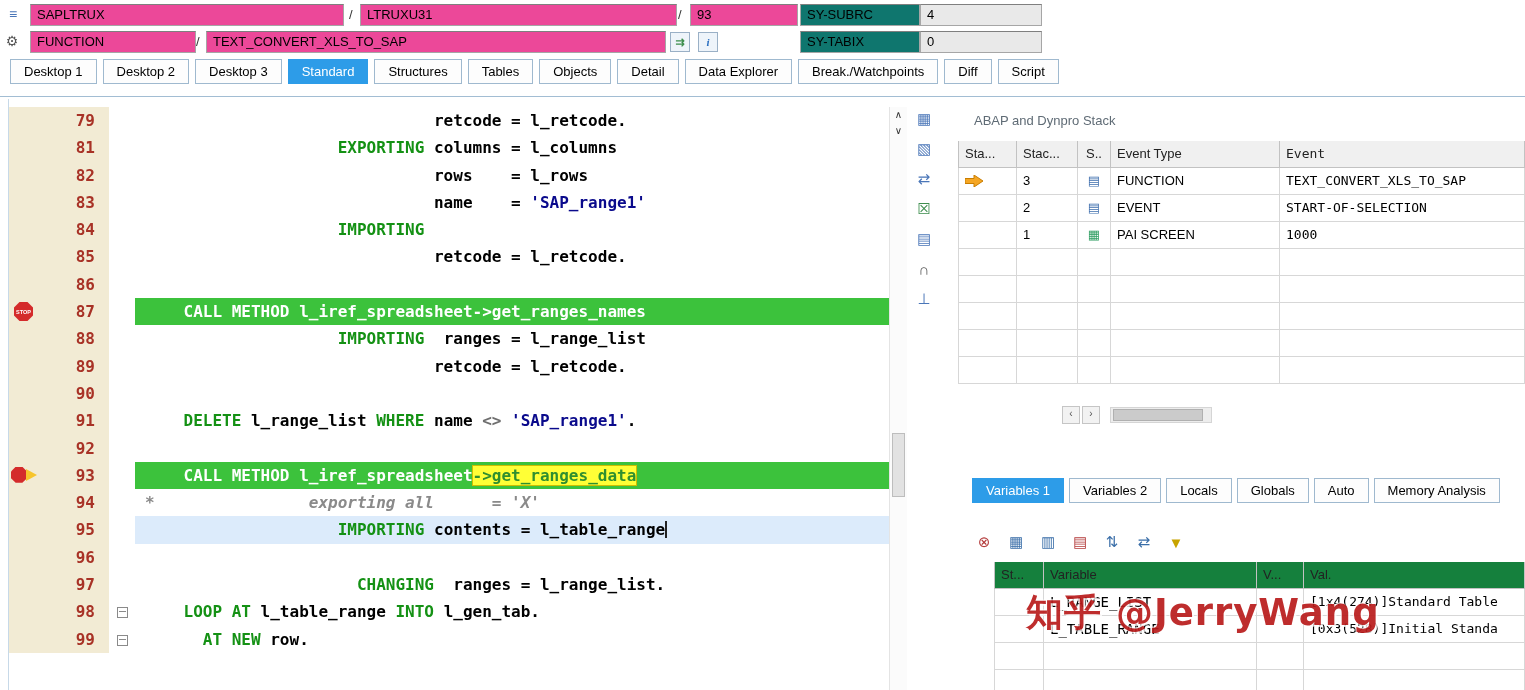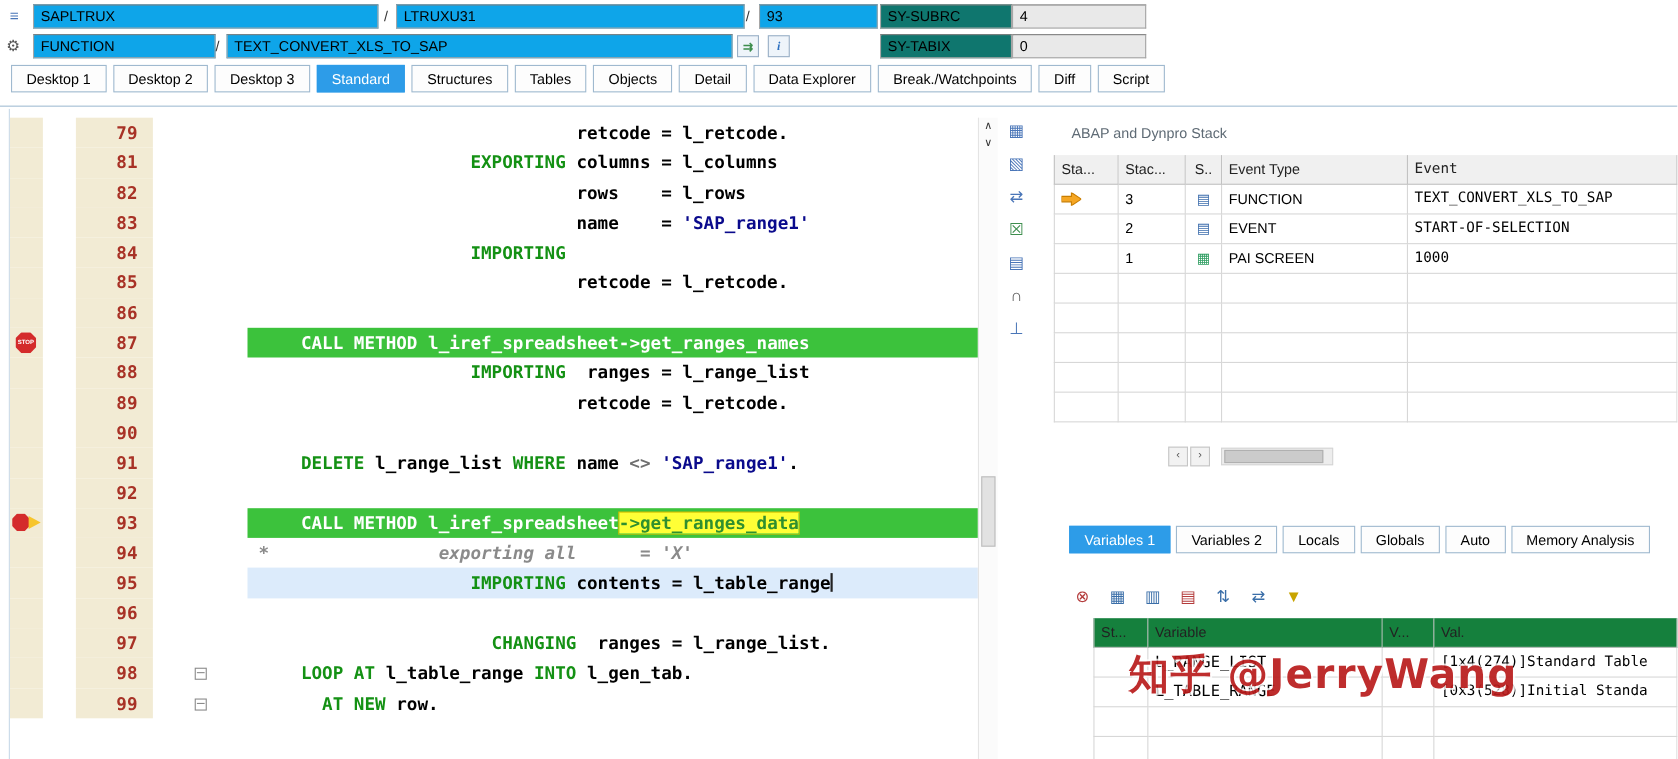"SAPLTRUX" .fld { background: #0ea5e9 -> #ec4899 }
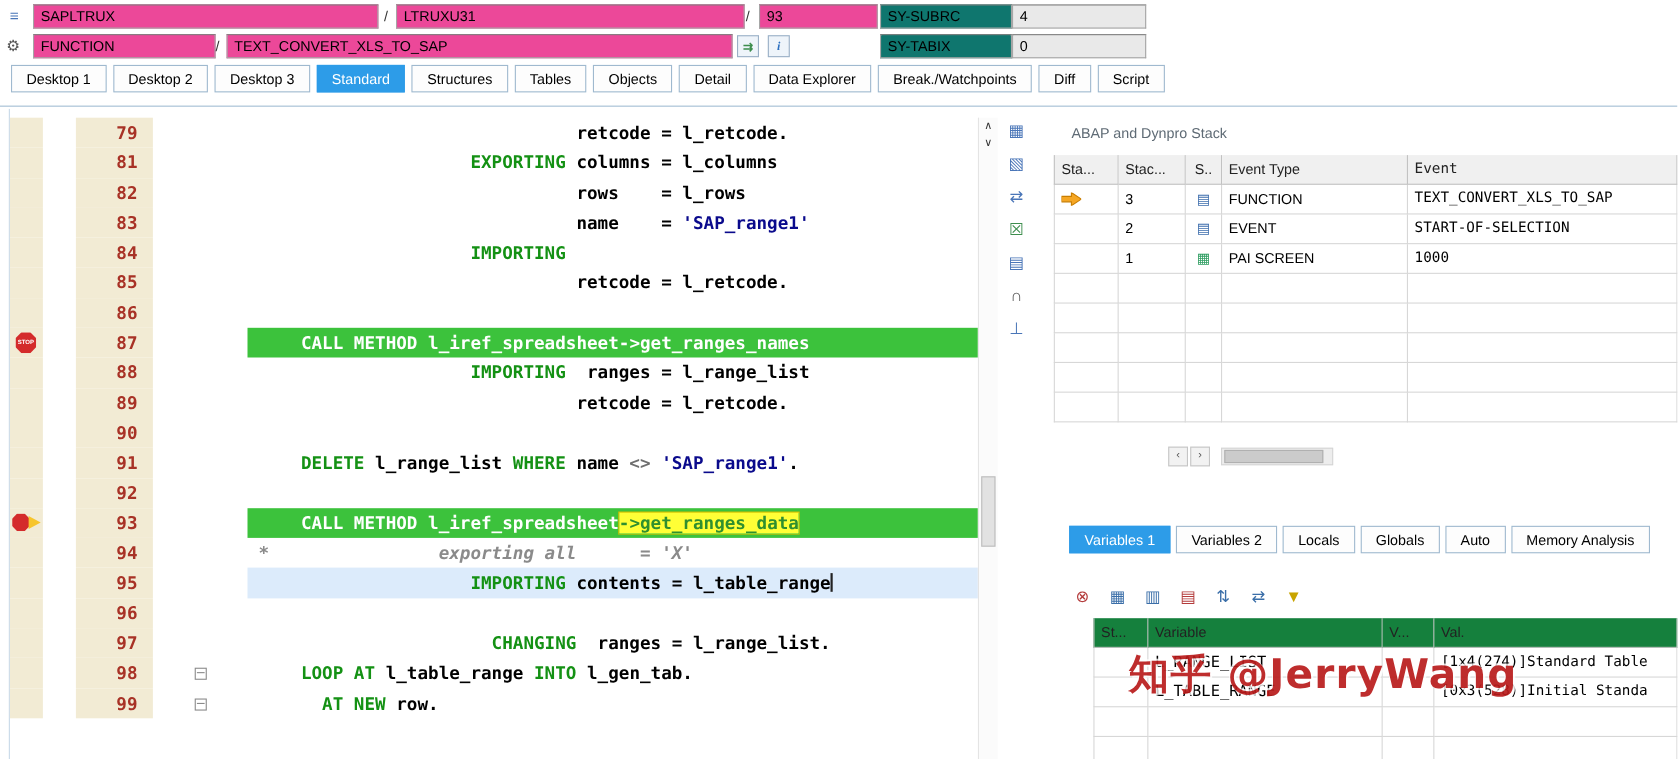"79" .line { gap: 30px -> none }
